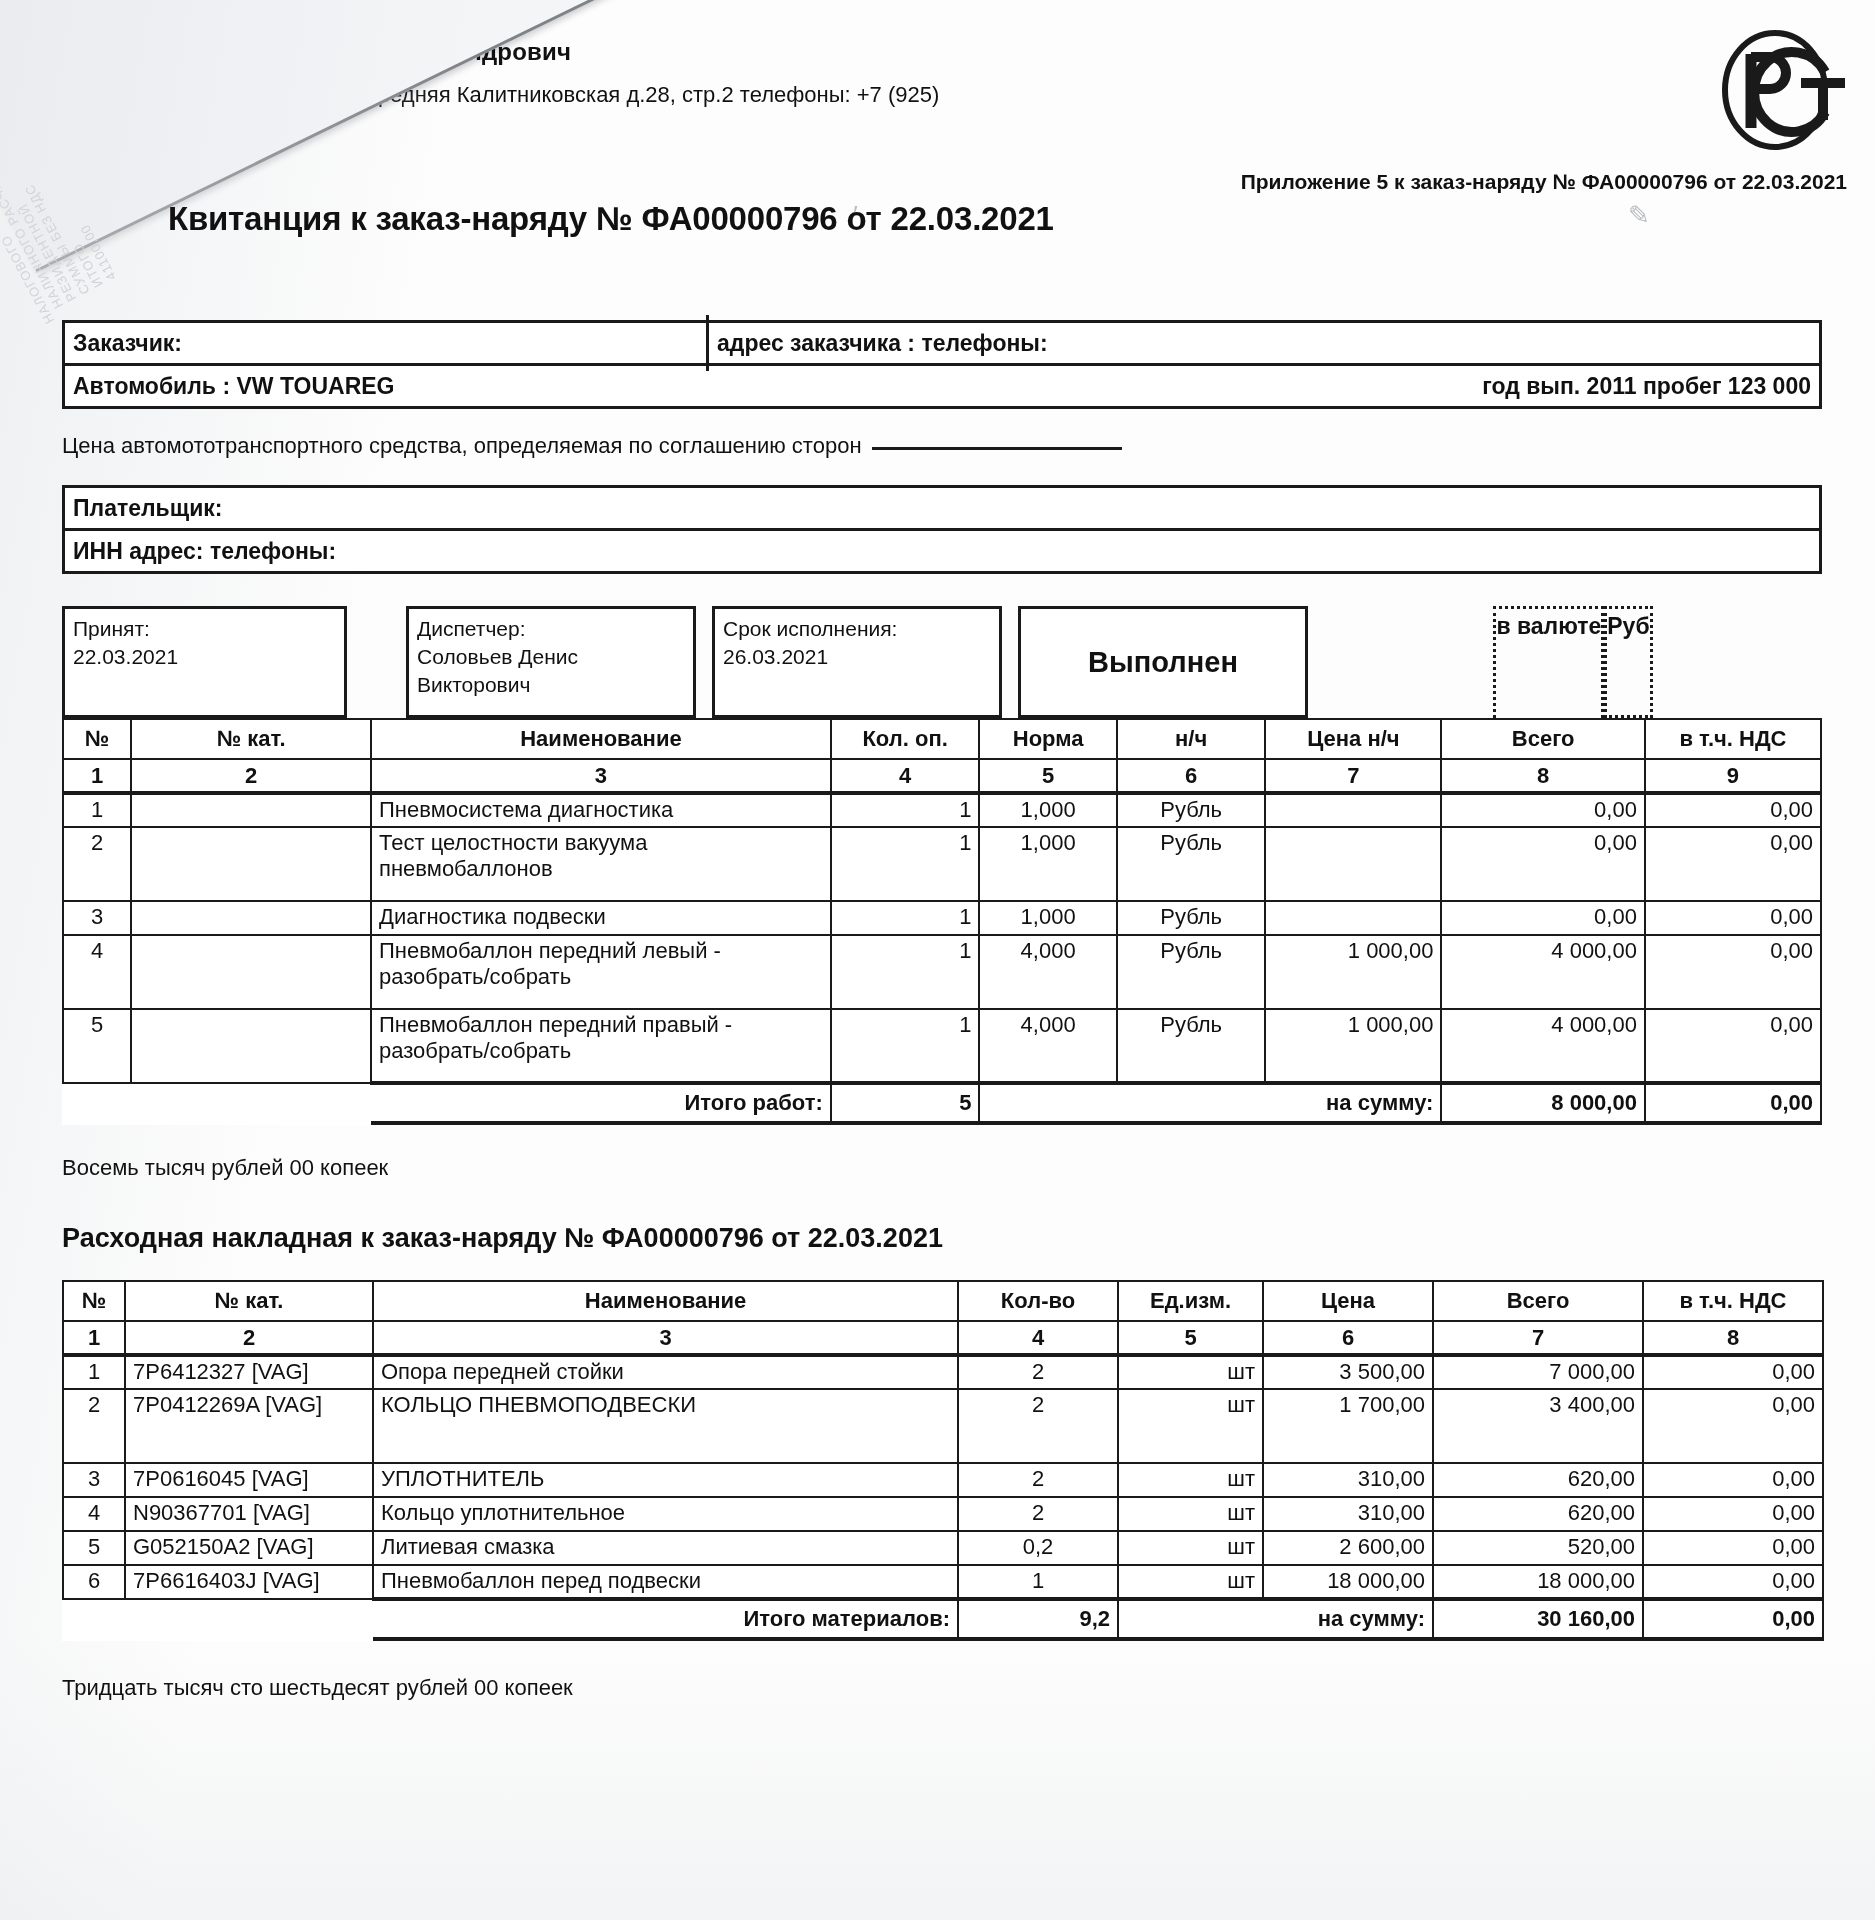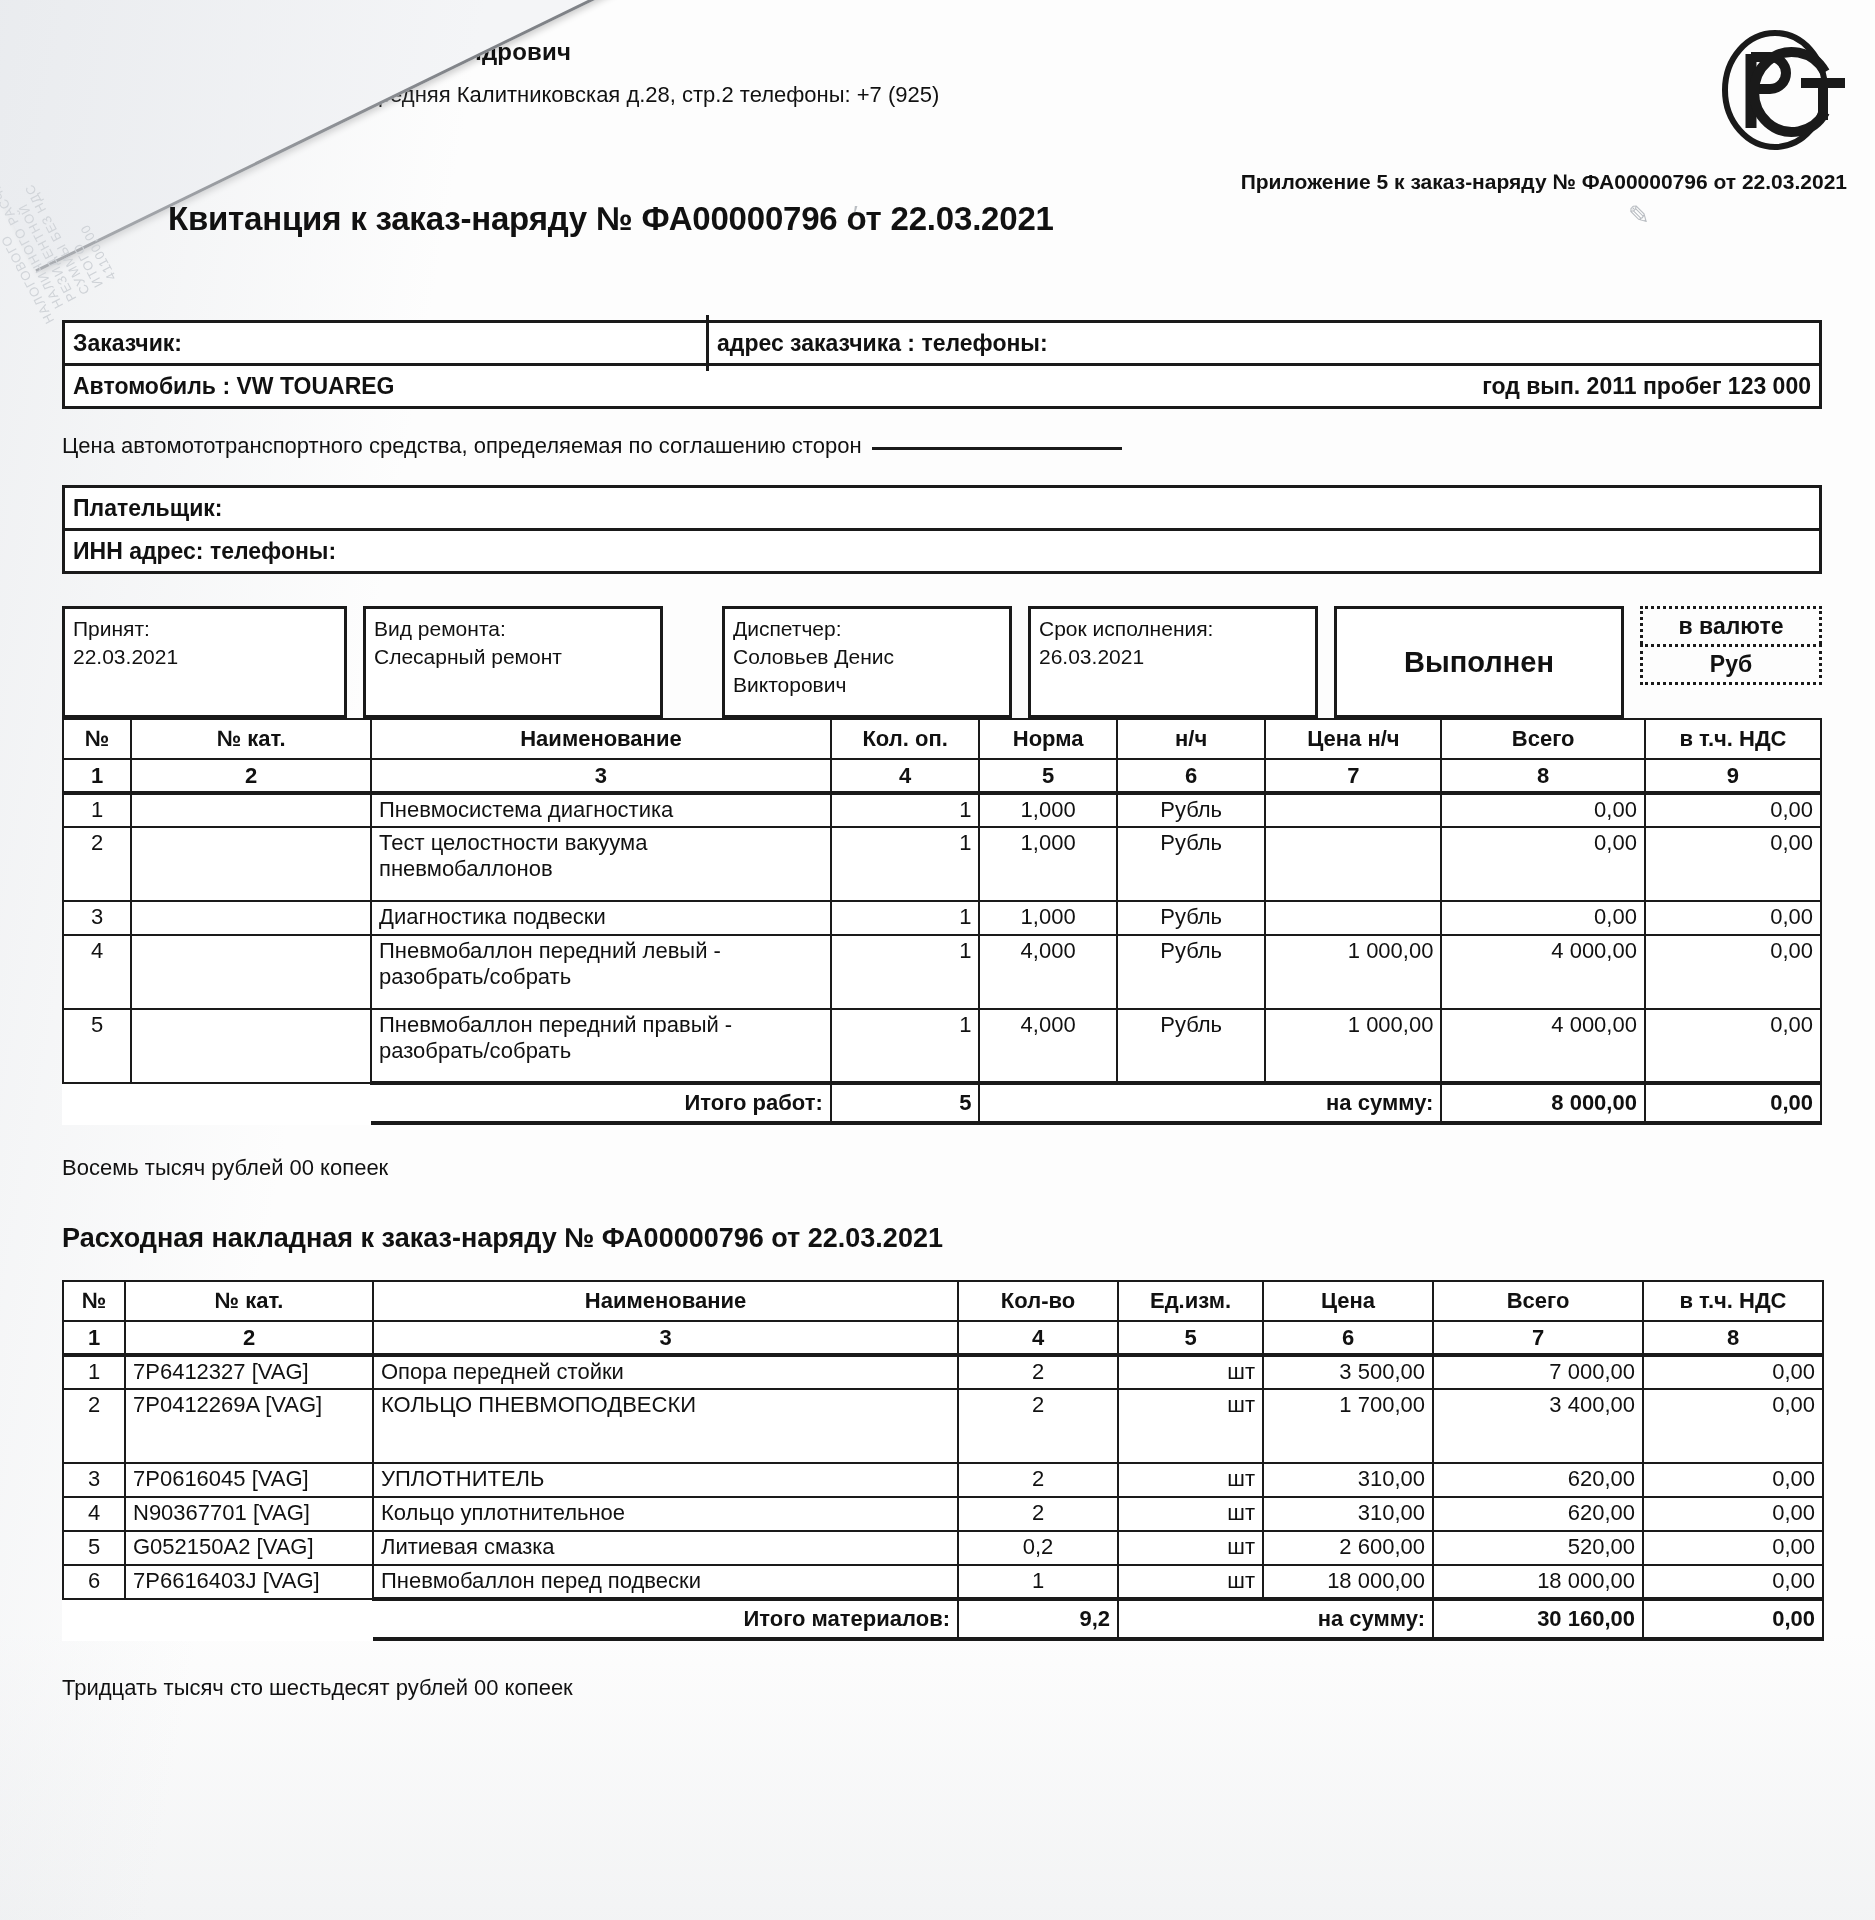"Вид ремонта:" div.sbox { html: <div> <div>Вид ремонта:</div> <div>Слесарный ремонт</div> </div> -> none }
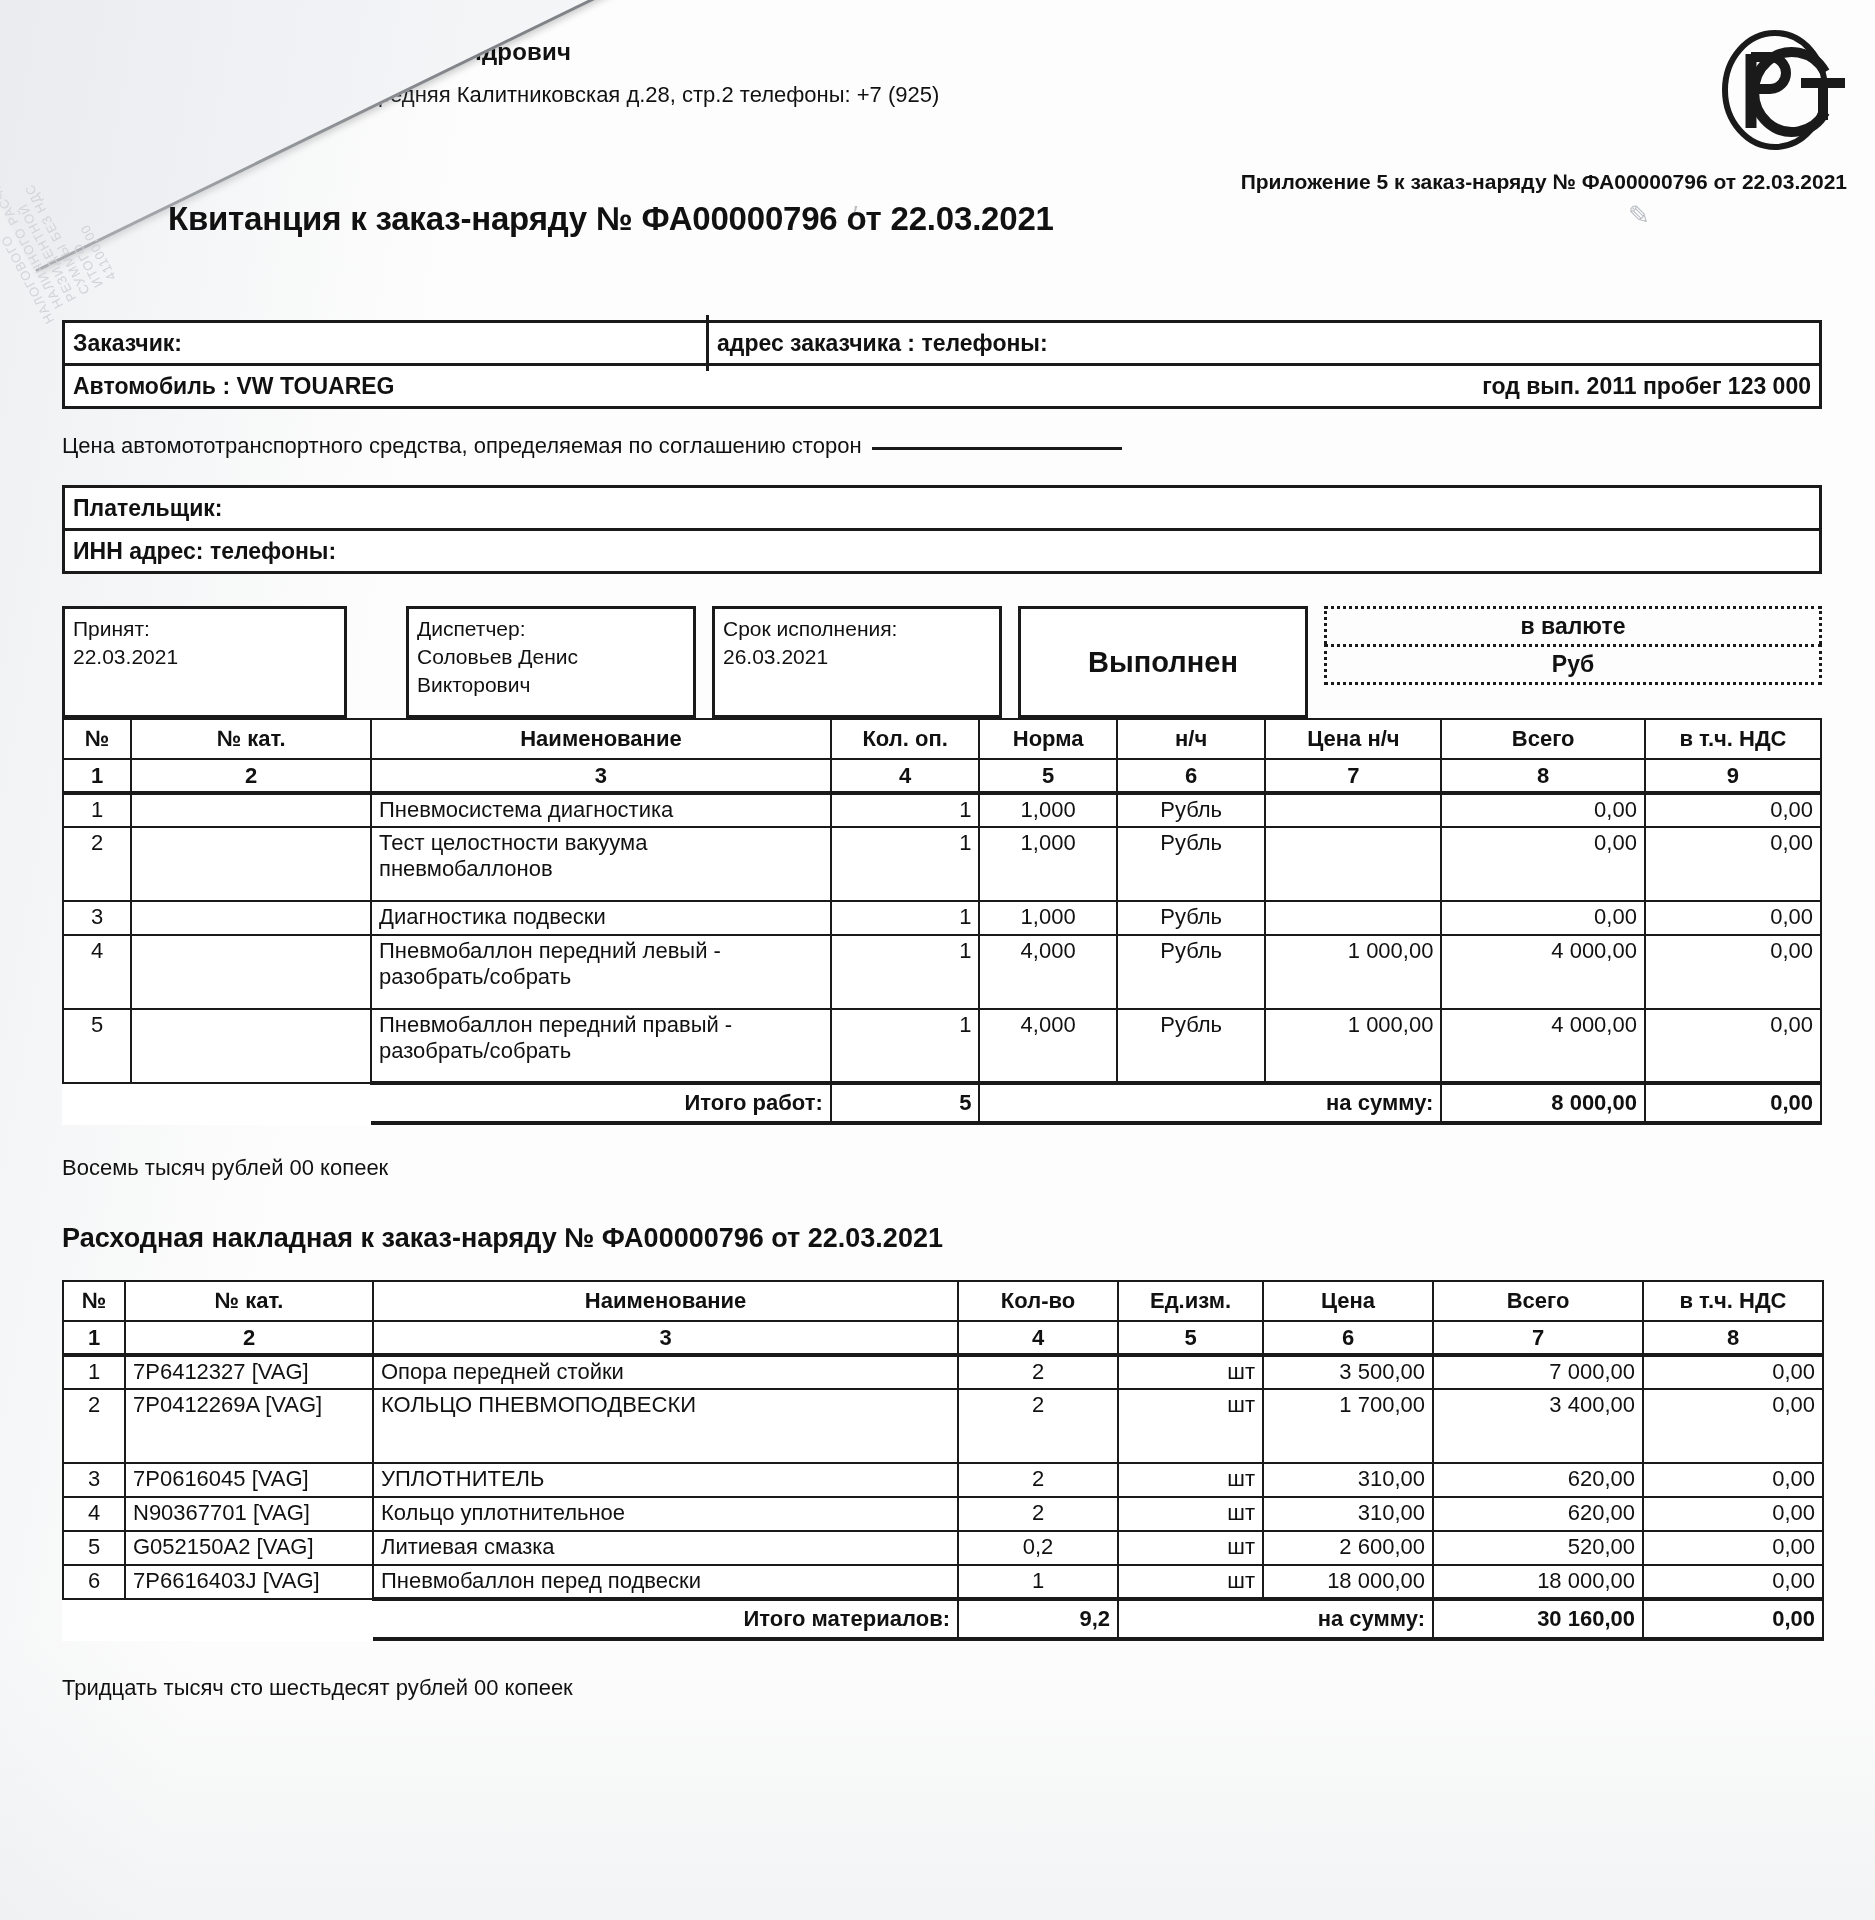"в валюте" .sb6 { flex-direction: column -> none; justify-content: flex-start -> center }
